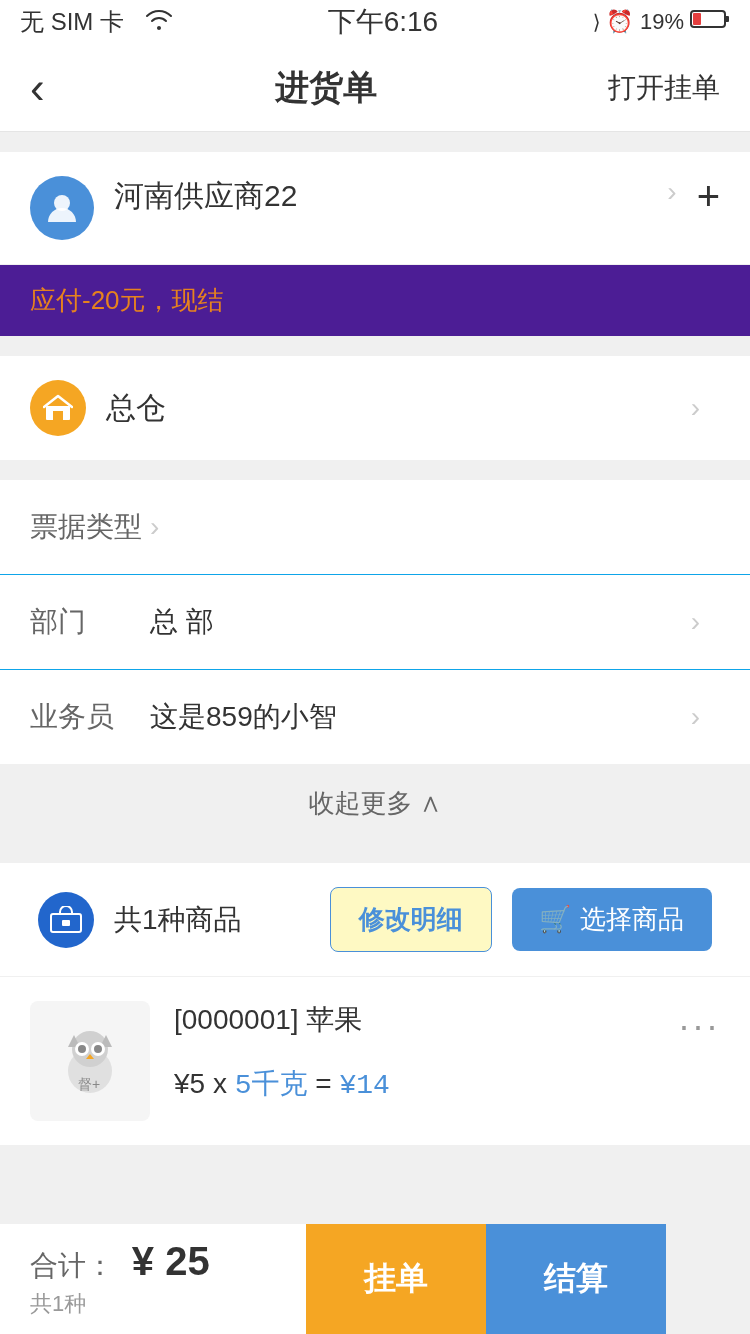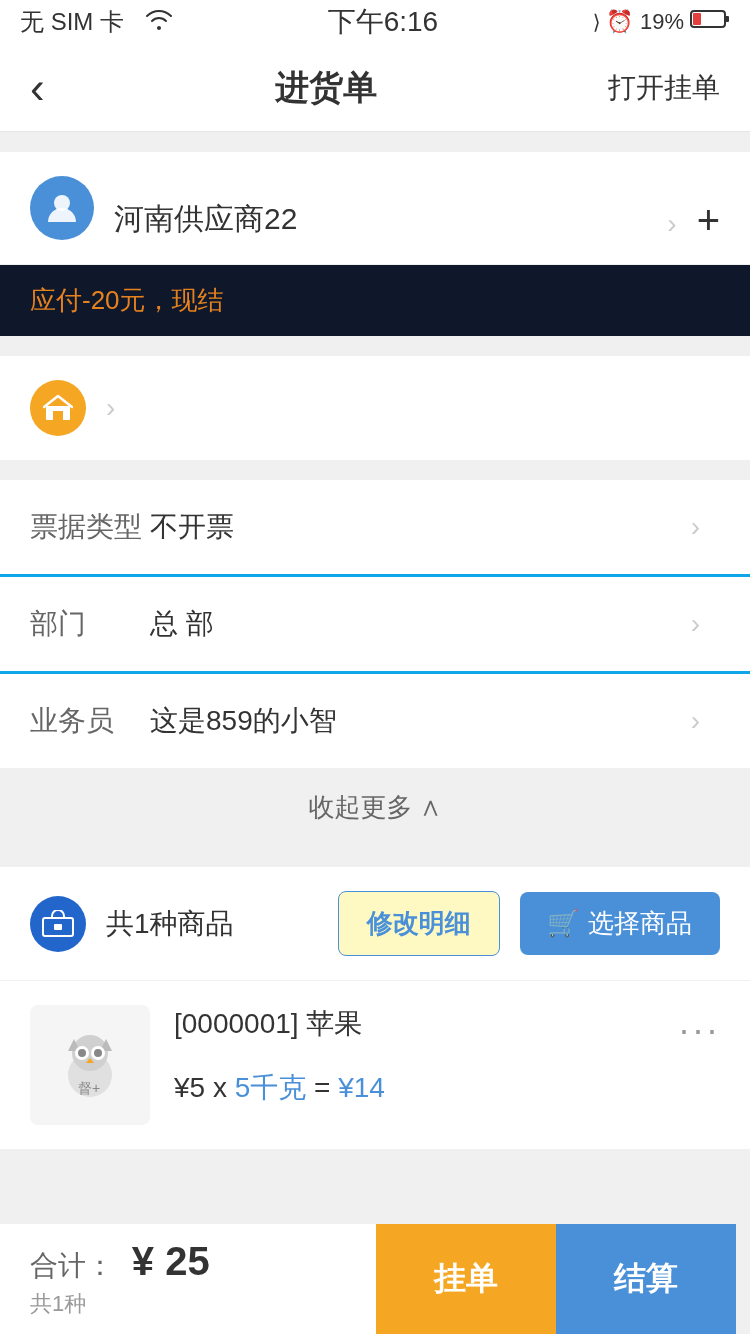"河南供应商22" .supplier-row { align-items: flex-end -> flex-start }
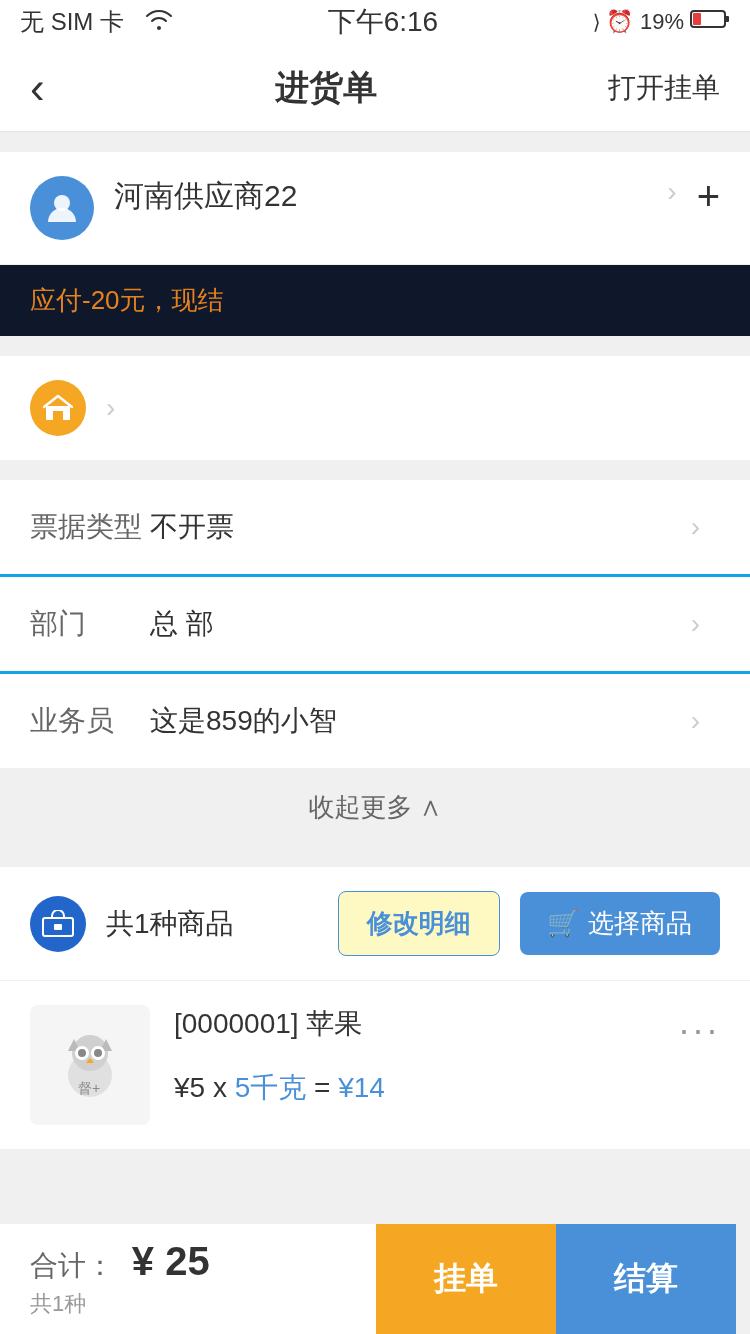"应付-20元，现结" .info-banner { background: #0f172a -> #4c1d95 }
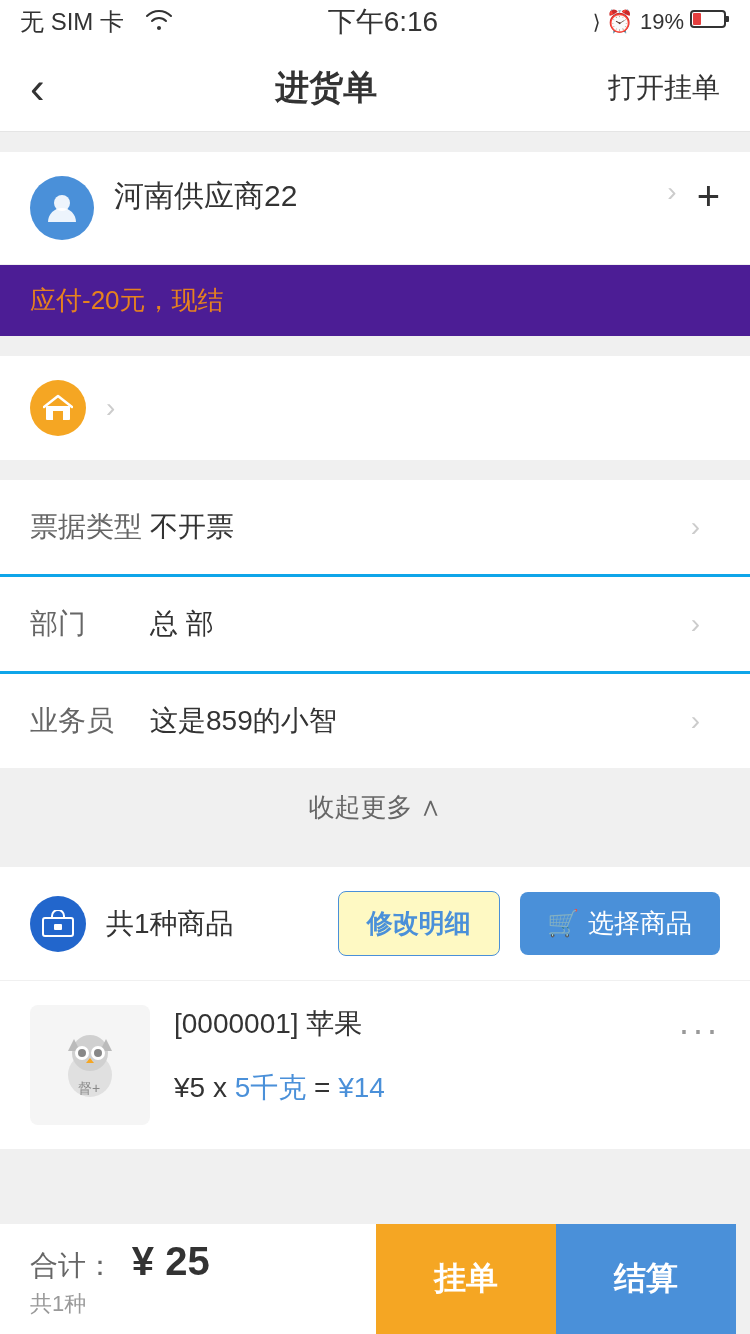"总仓" span.warehouse-name { html: none -> <span>总仓</span> }
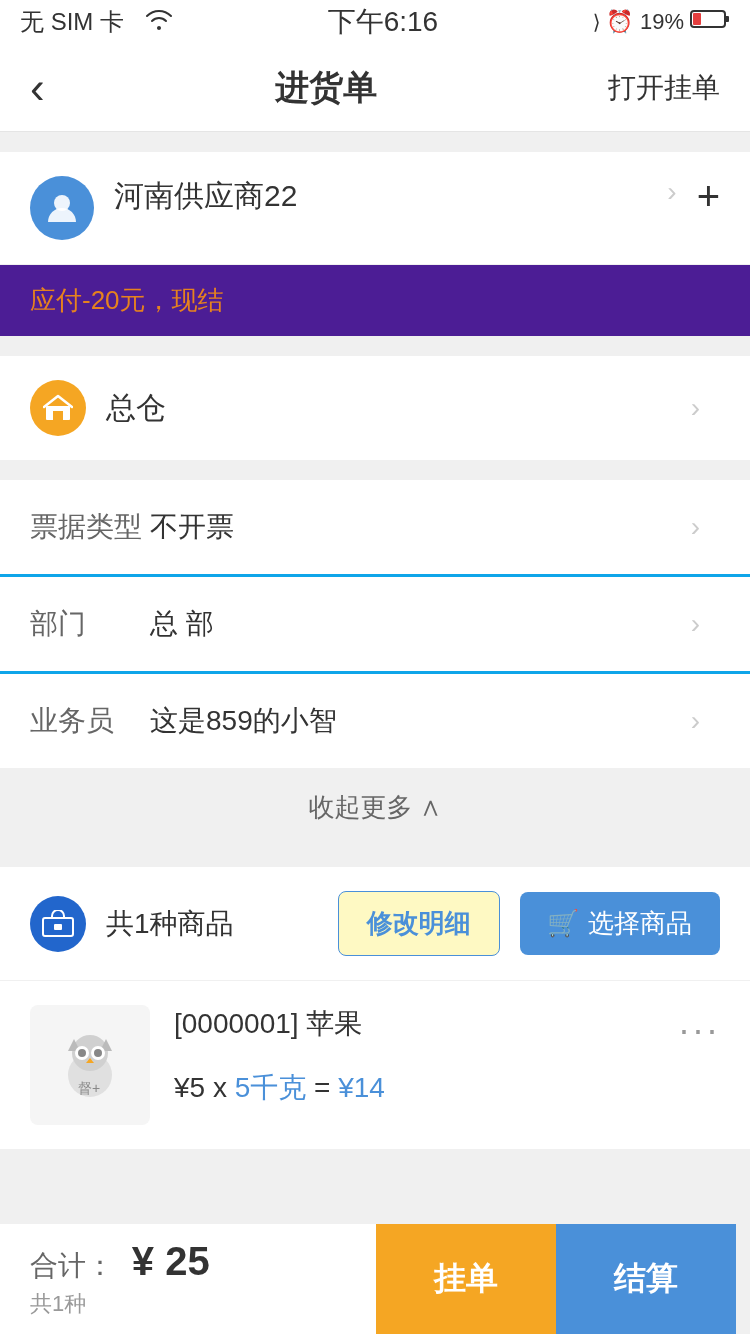"不开票" span.value { html: <span>不开票</span> -> none }
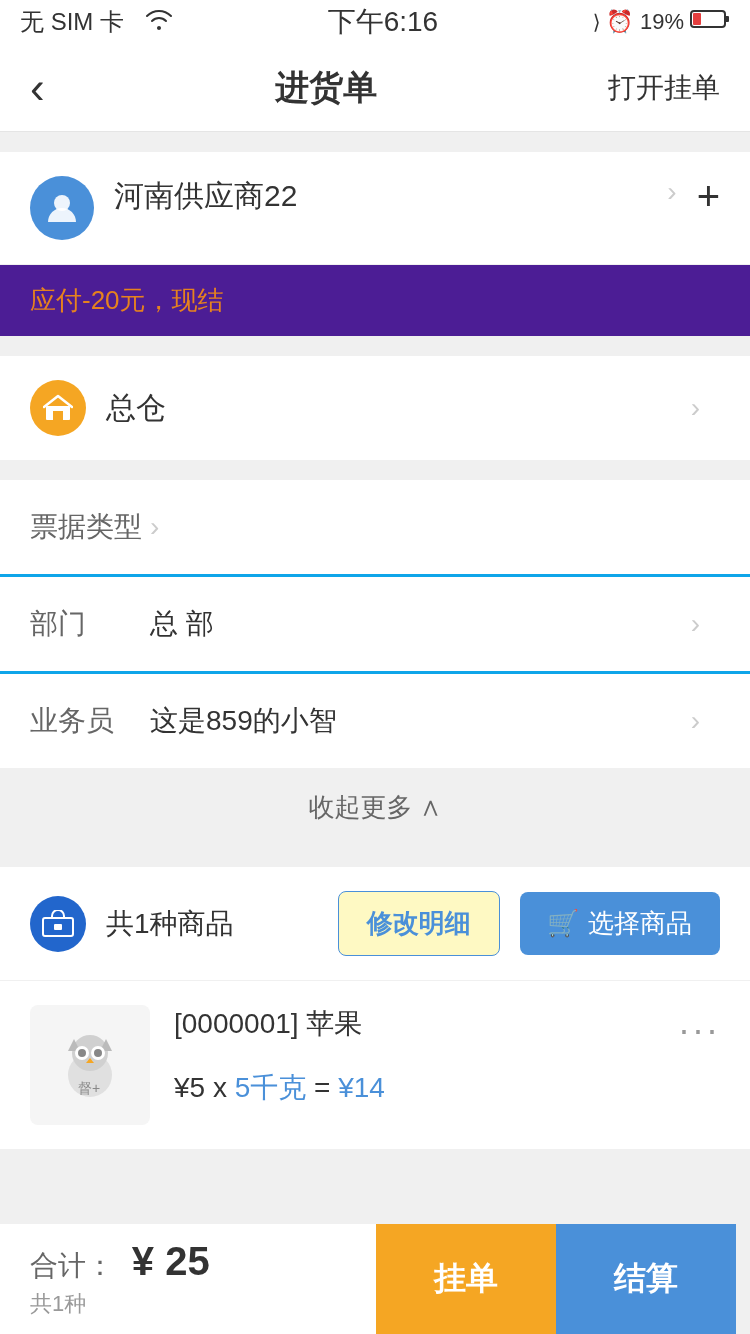"部门" .form-row { border-top: 3px solid #0ea5e9 -> 1px solid #0ea5e9 }
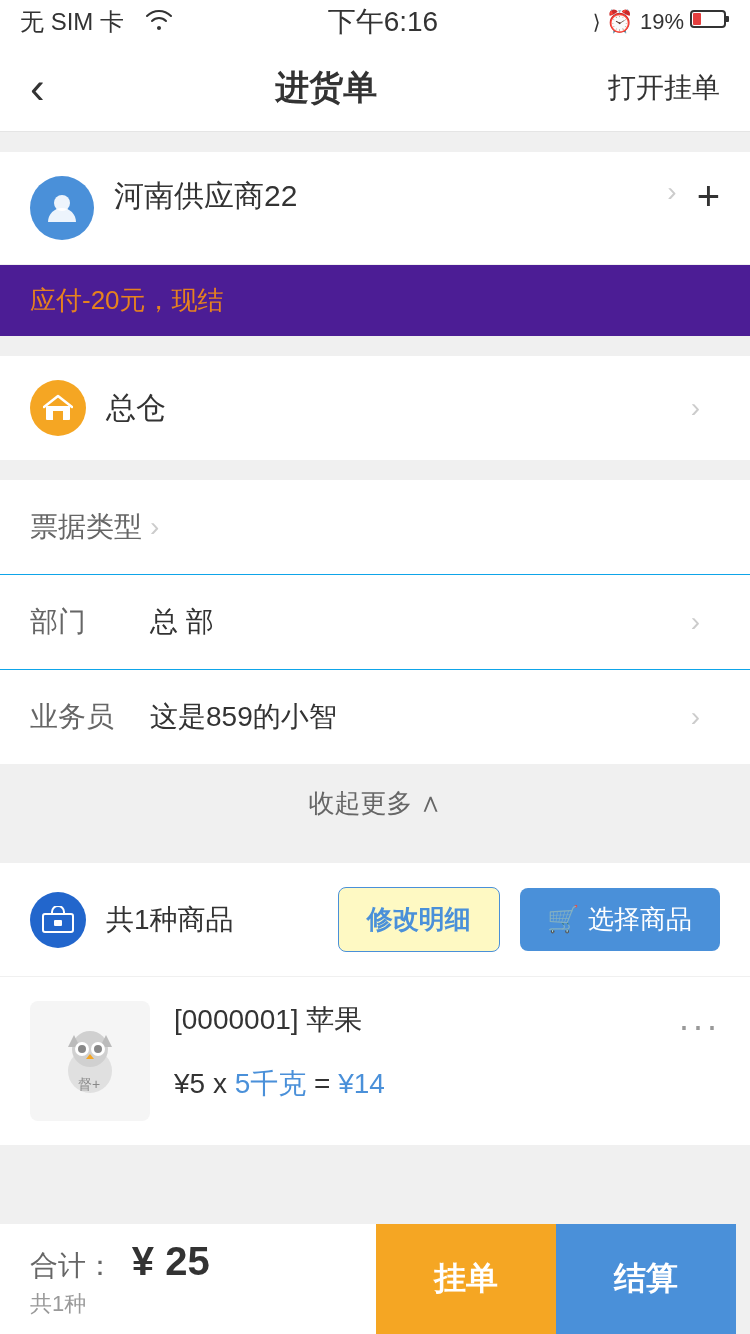"共1种商品" .product-header { padding: 24px 30px -> 24px 38px }
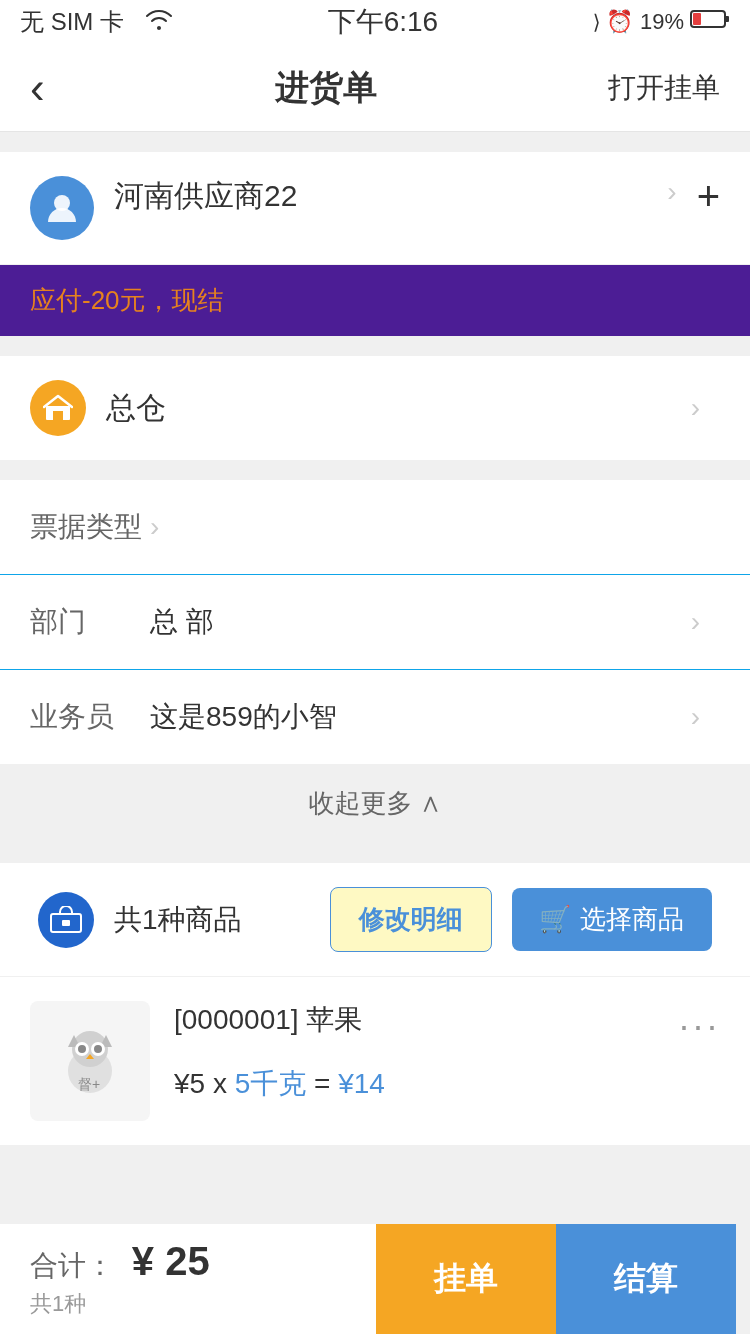"5千克" .product-price .highlight { font-family: none -> Liberation Mono, monospace }
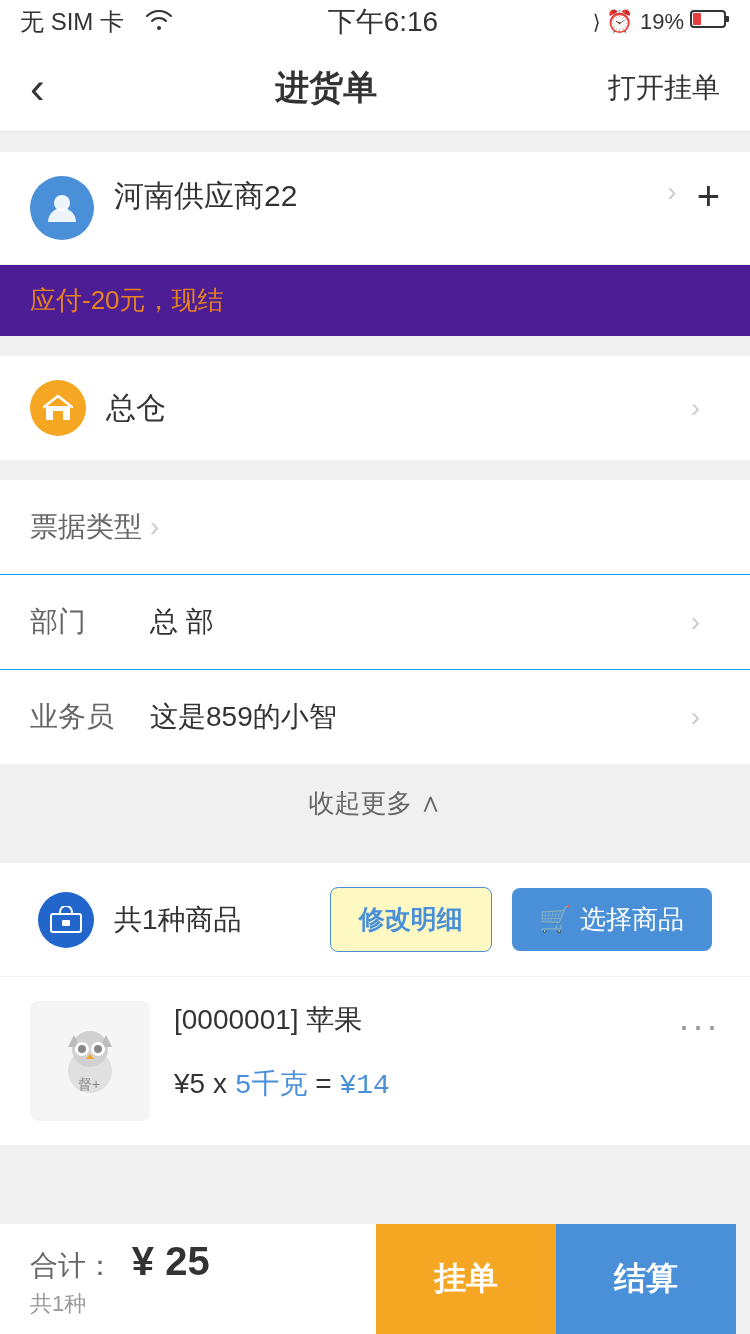"合计： ¥ 25" .bottom-bar { width: 736px -> 666px }
